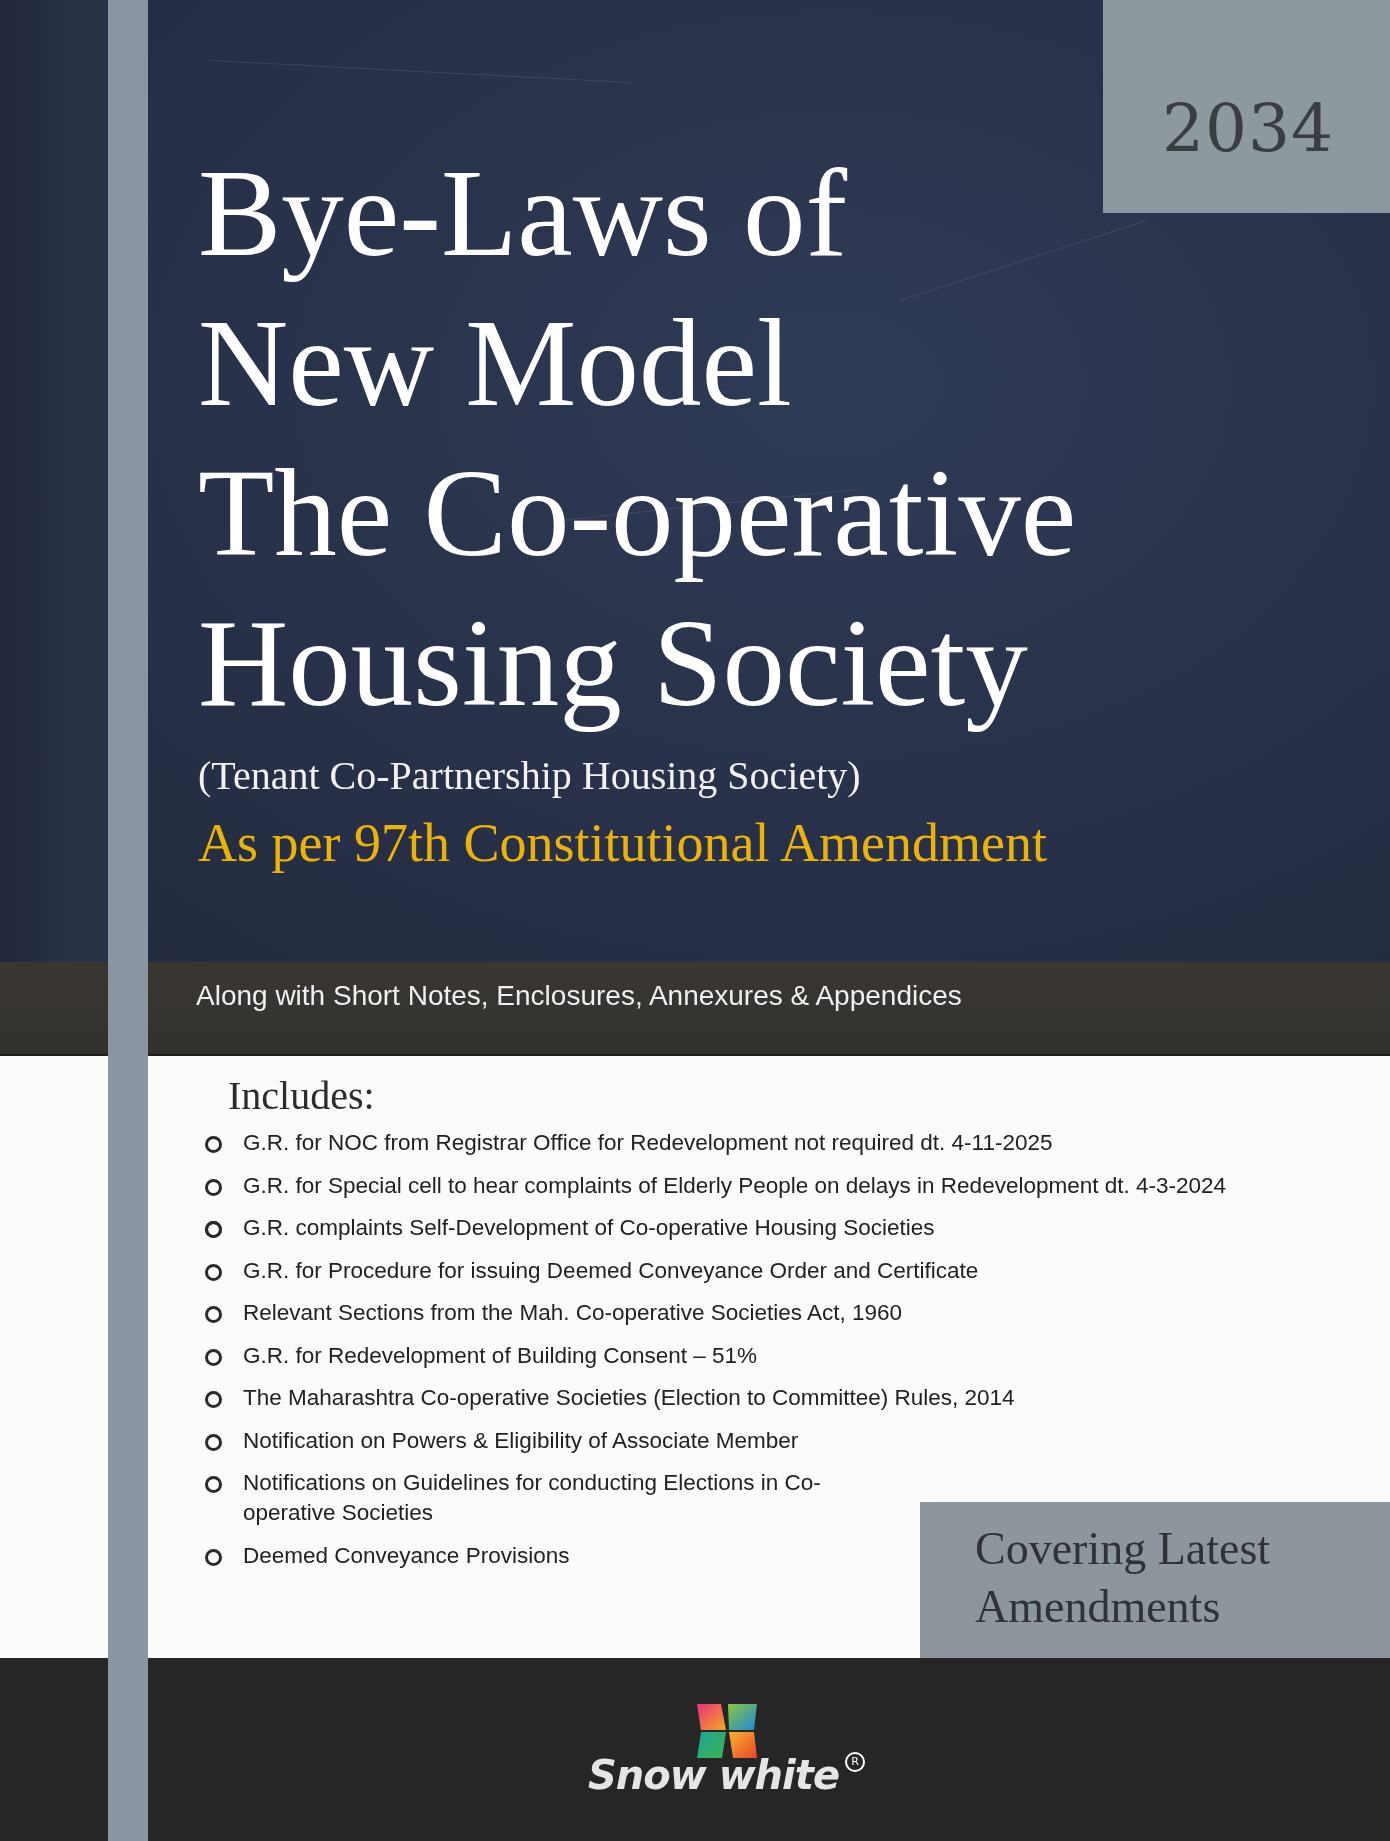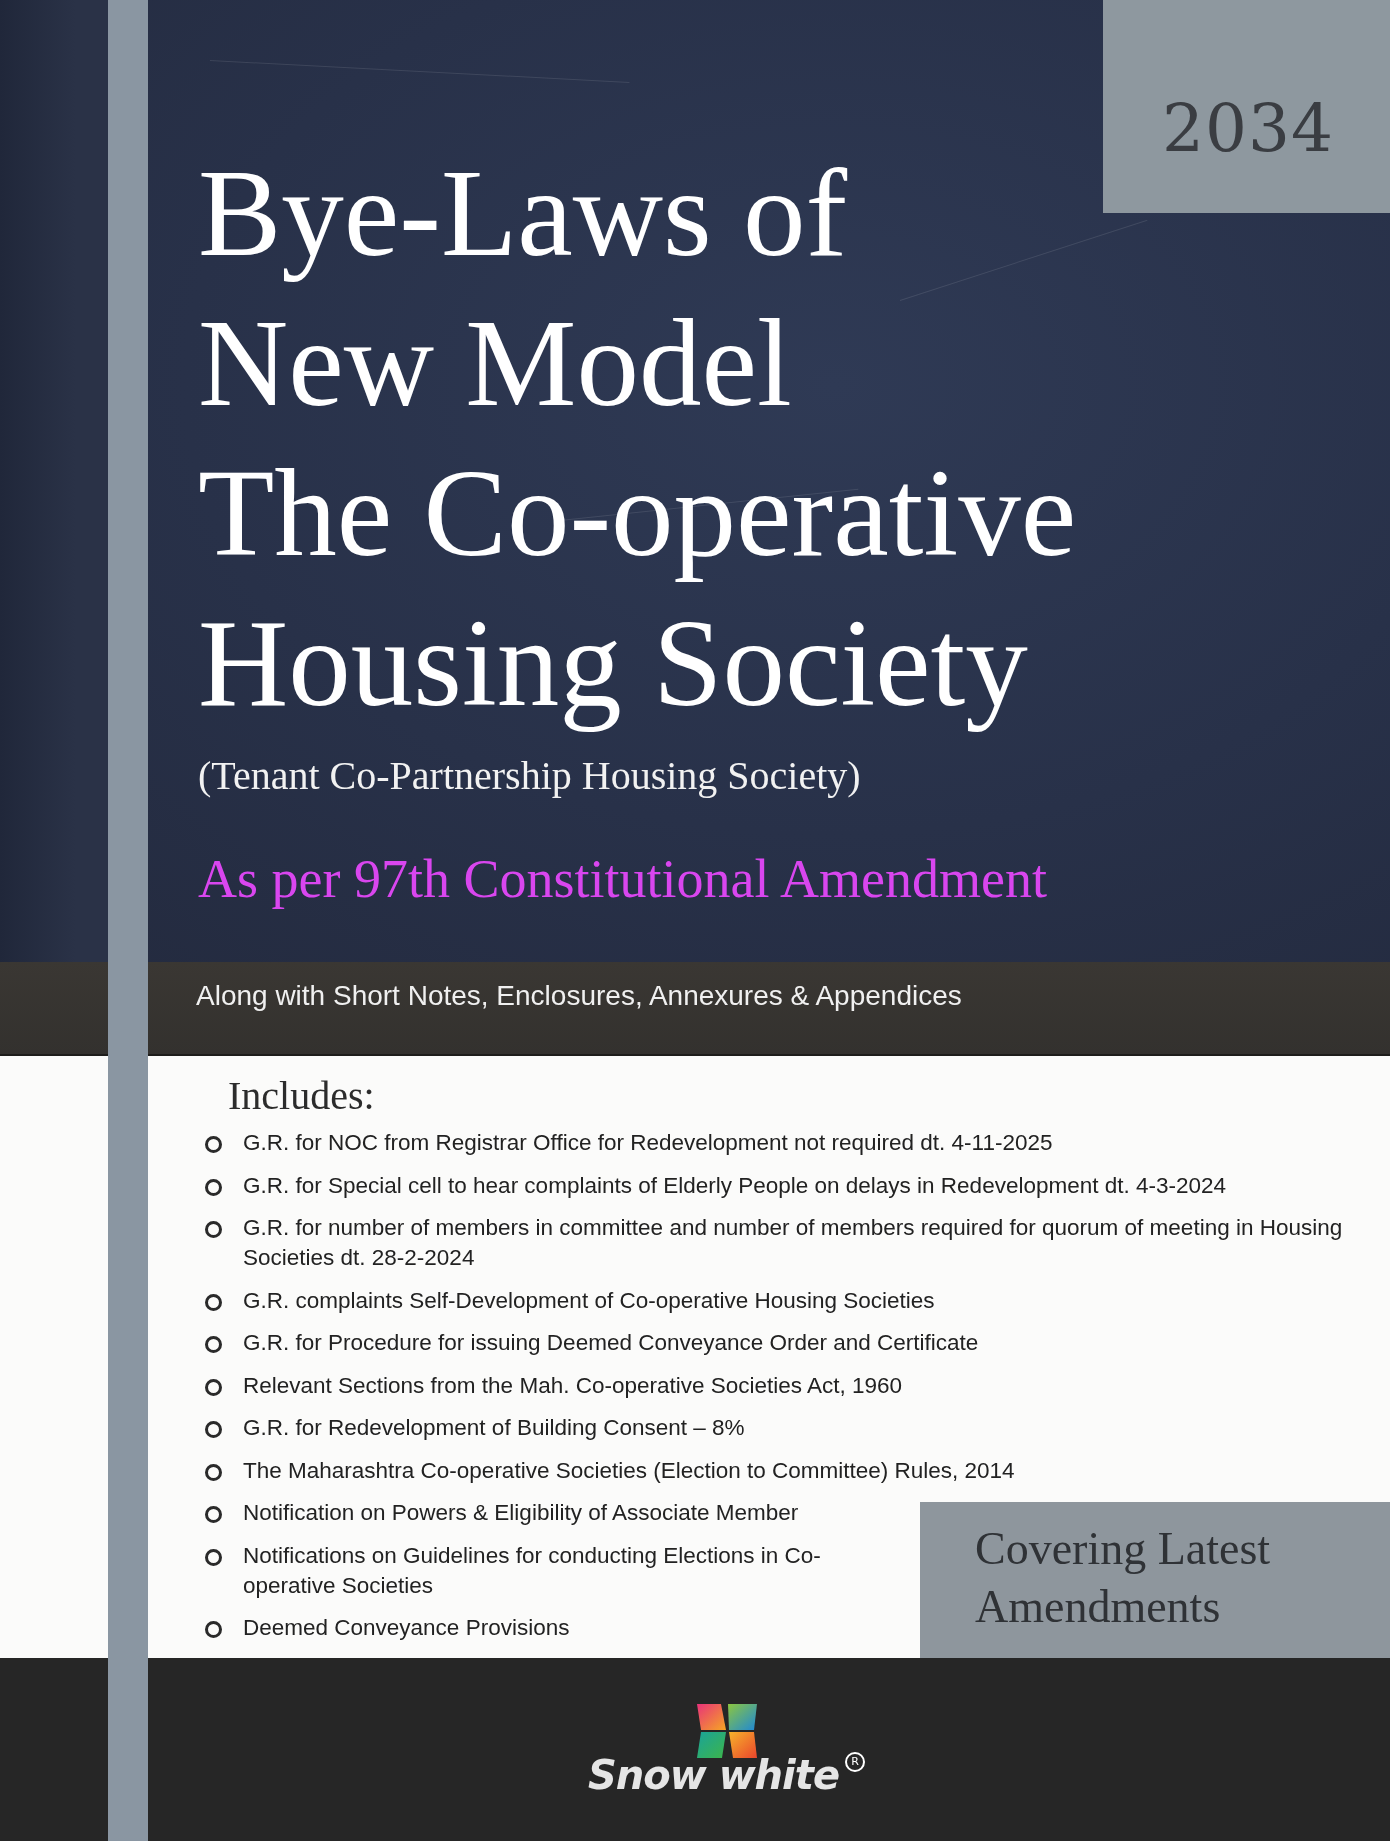"As per 97th Constitutional Amendment" .amendment { color: #d946ef -> #eab308; top: 848px -> 812px }
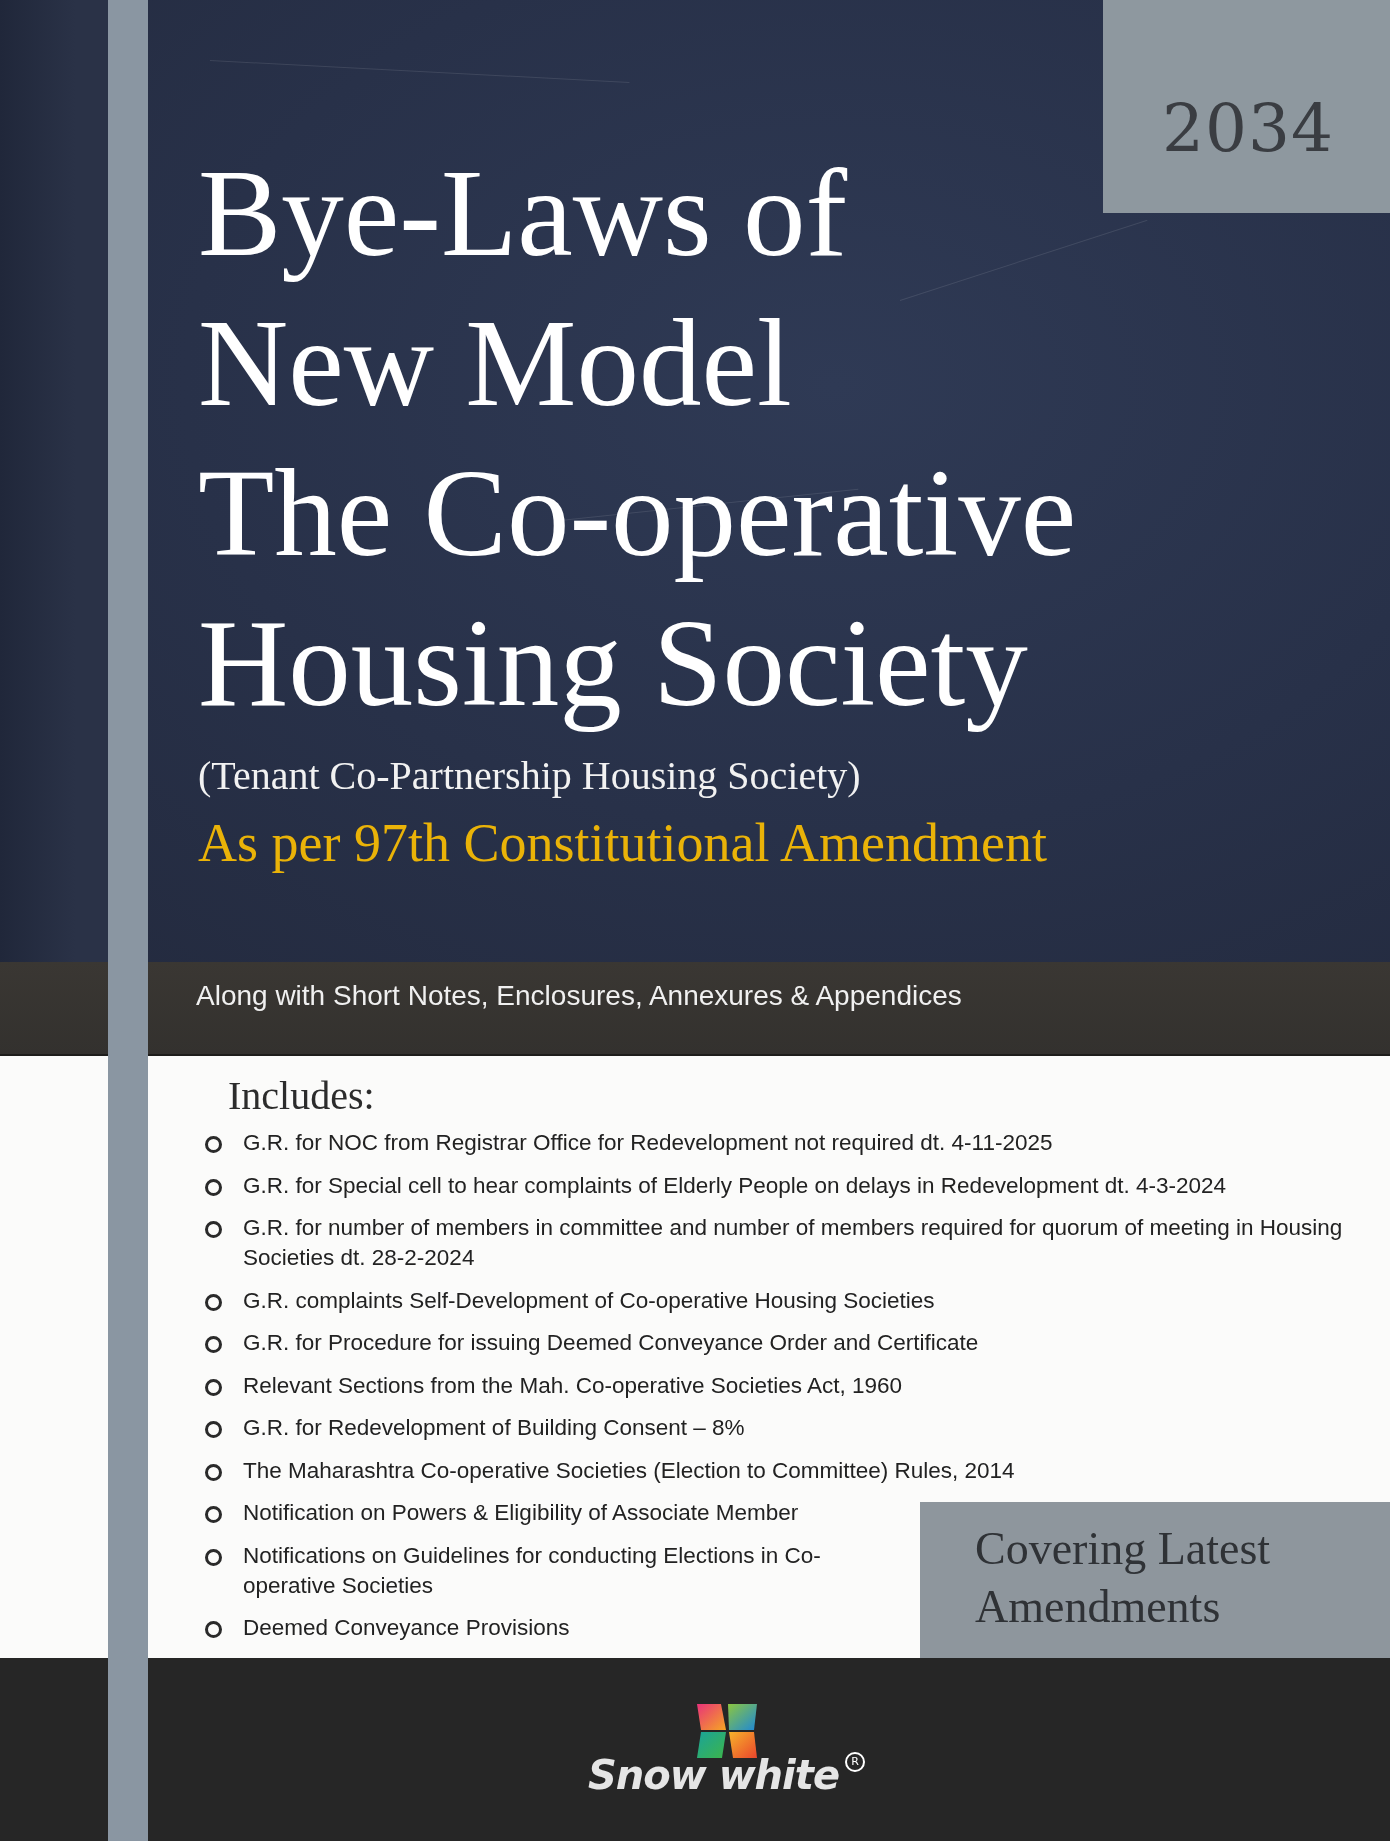"G.R. for number of members" span { html: <span>G.R. for number of members in committee and number of members required for quorum of meeting in Housing Societies dt. 28-2-2024</span> -> none }
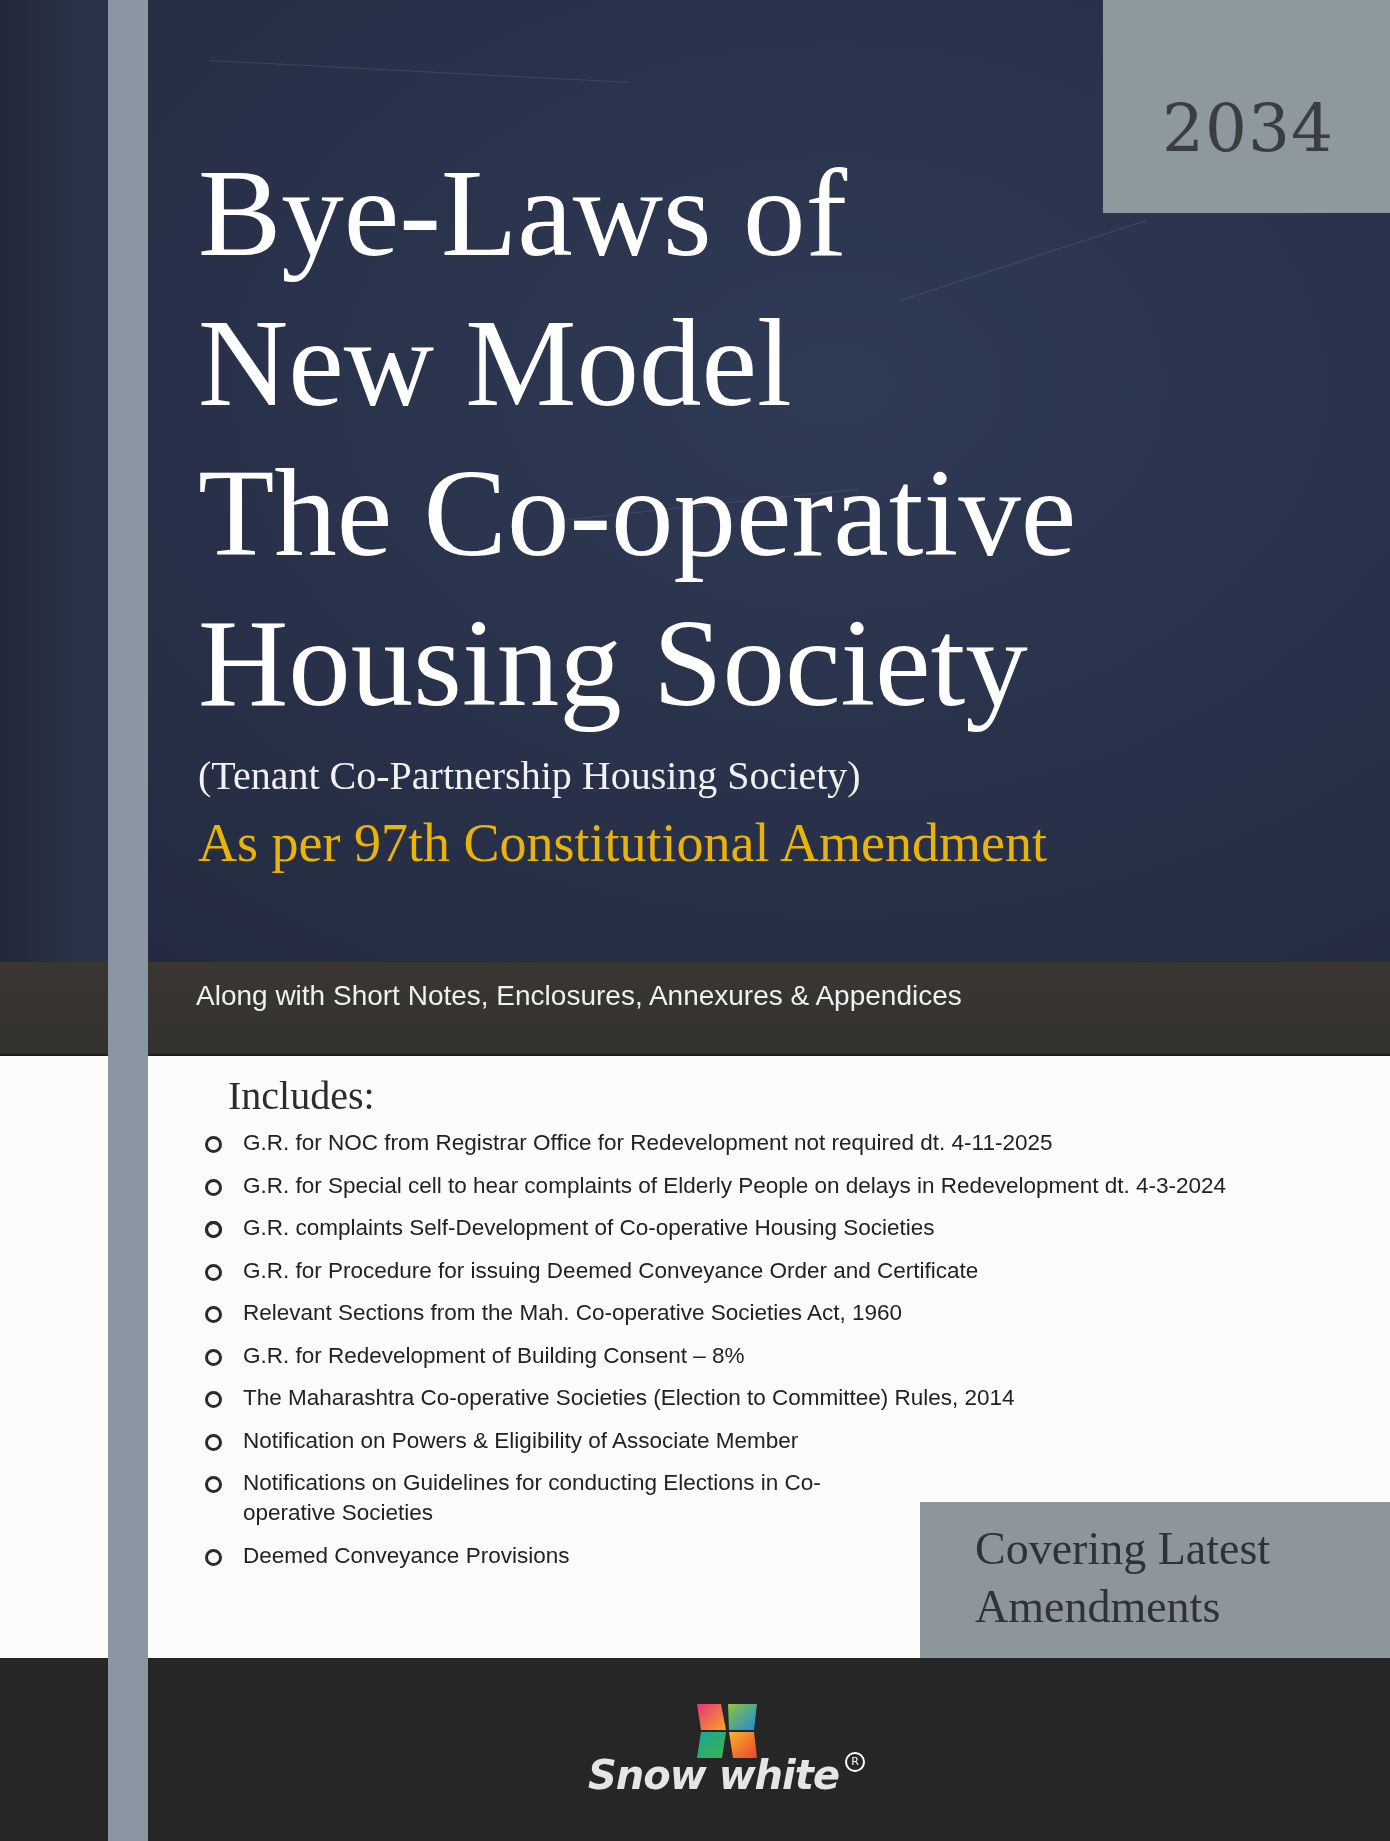"G.R. for Redevelopment of Building" span { text: 8% -> 51% }
